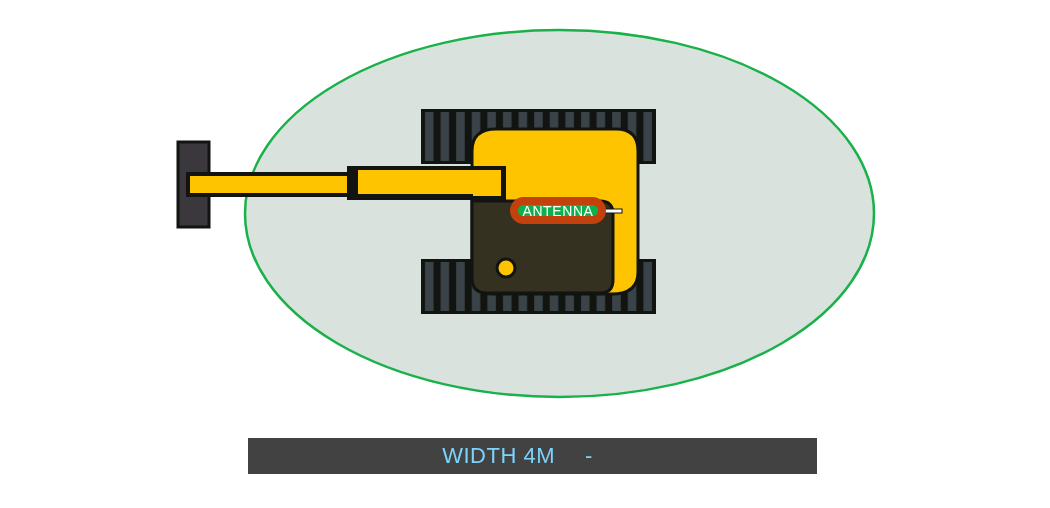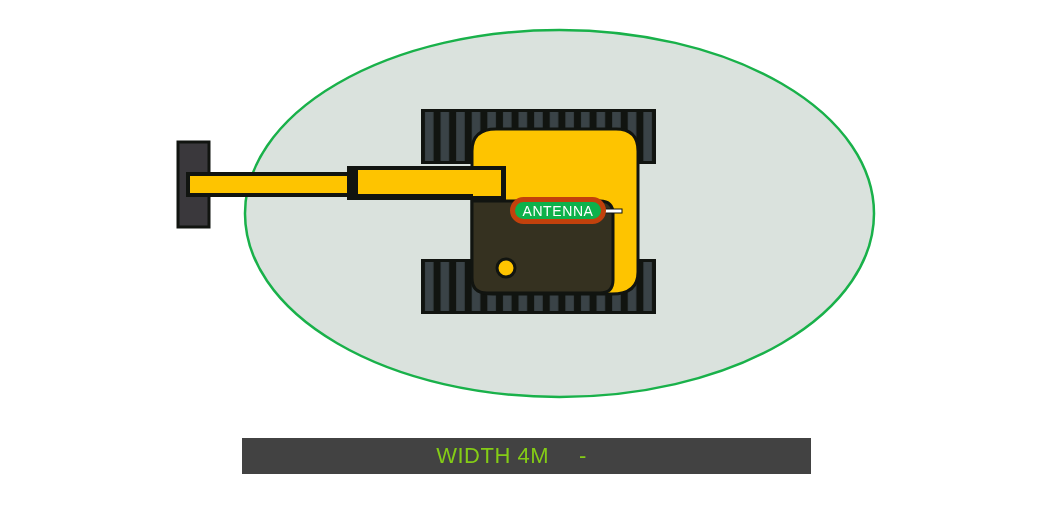"ANTENNA" .antenna-label { border: 5px solid #c2410c -> 8px solid #c2410c }
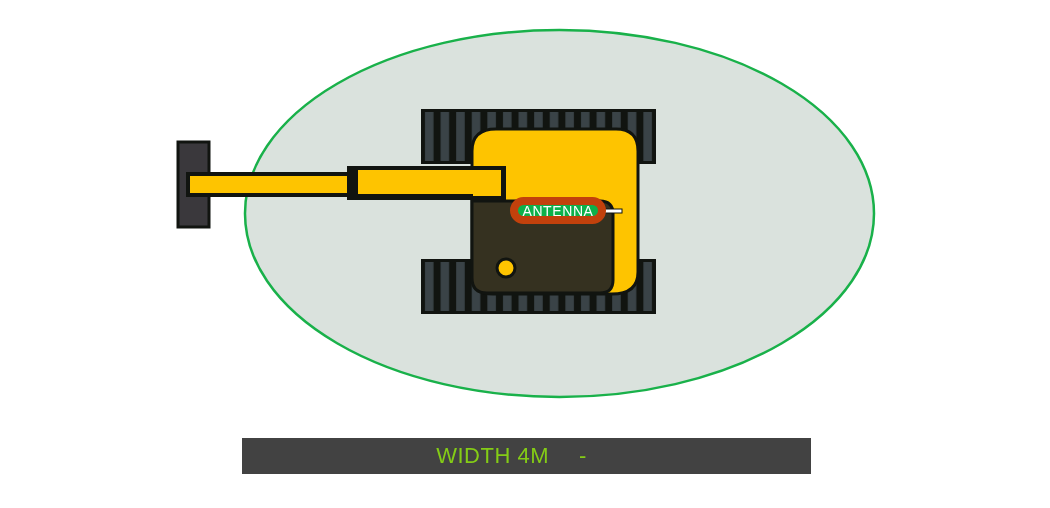"WIDTH 4M" .dim-bar { color: #84cc16 -> #7dd3fc; left: 242px -> 248px }
